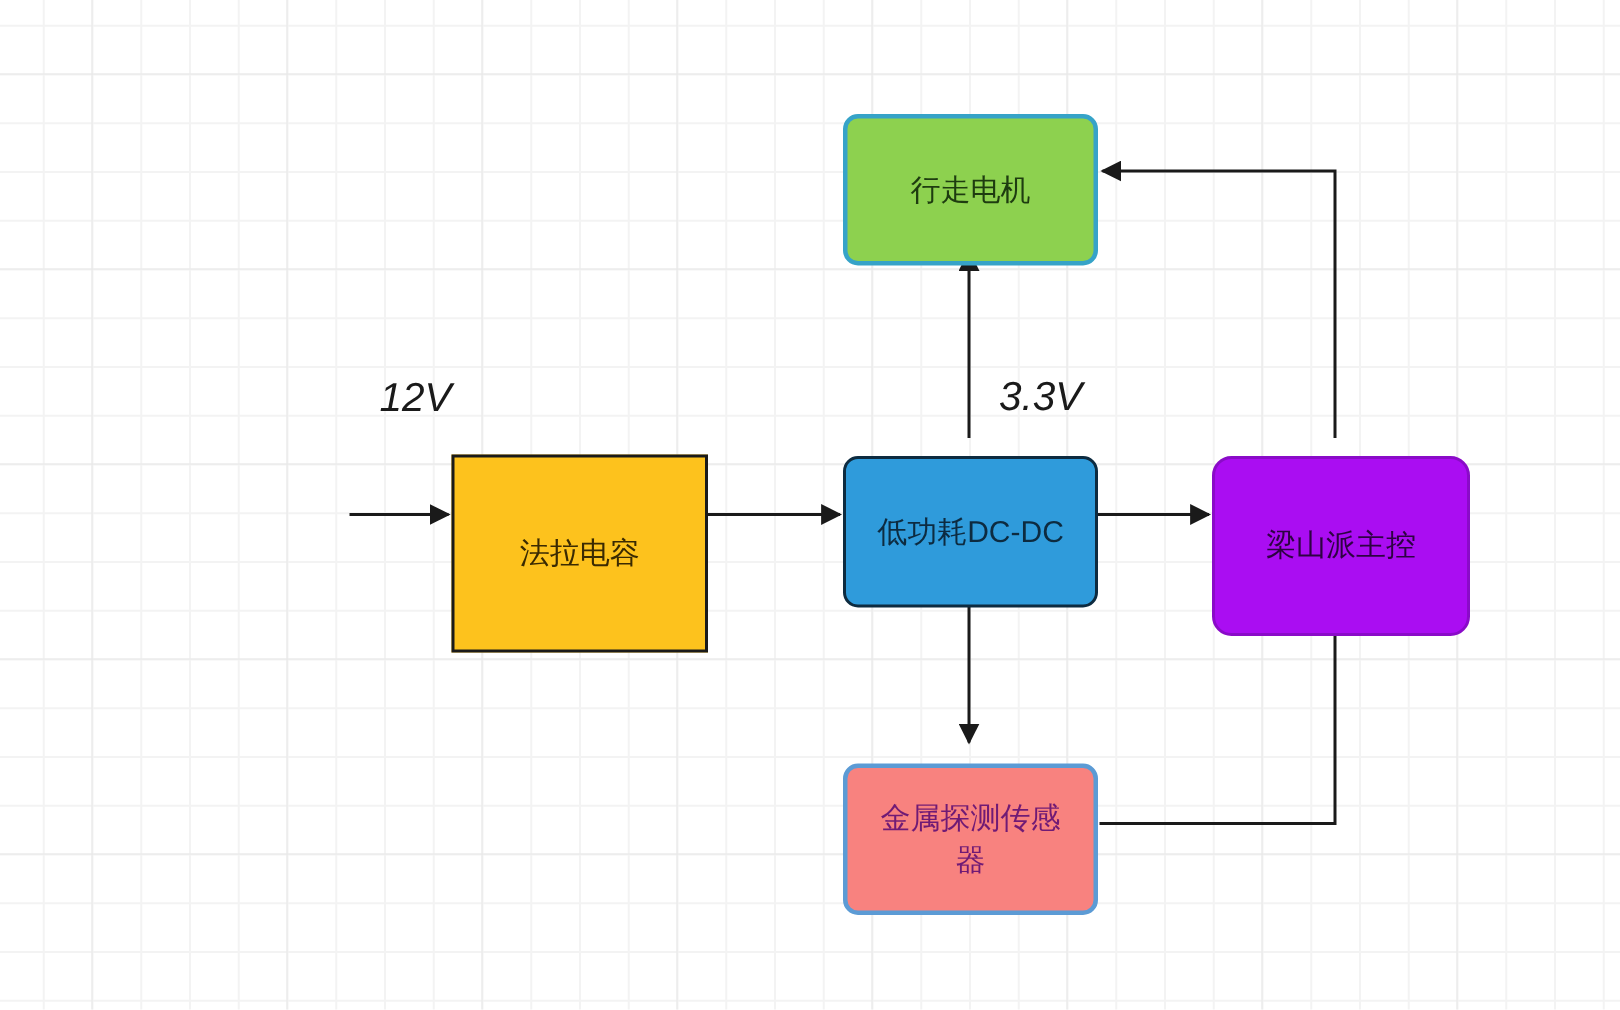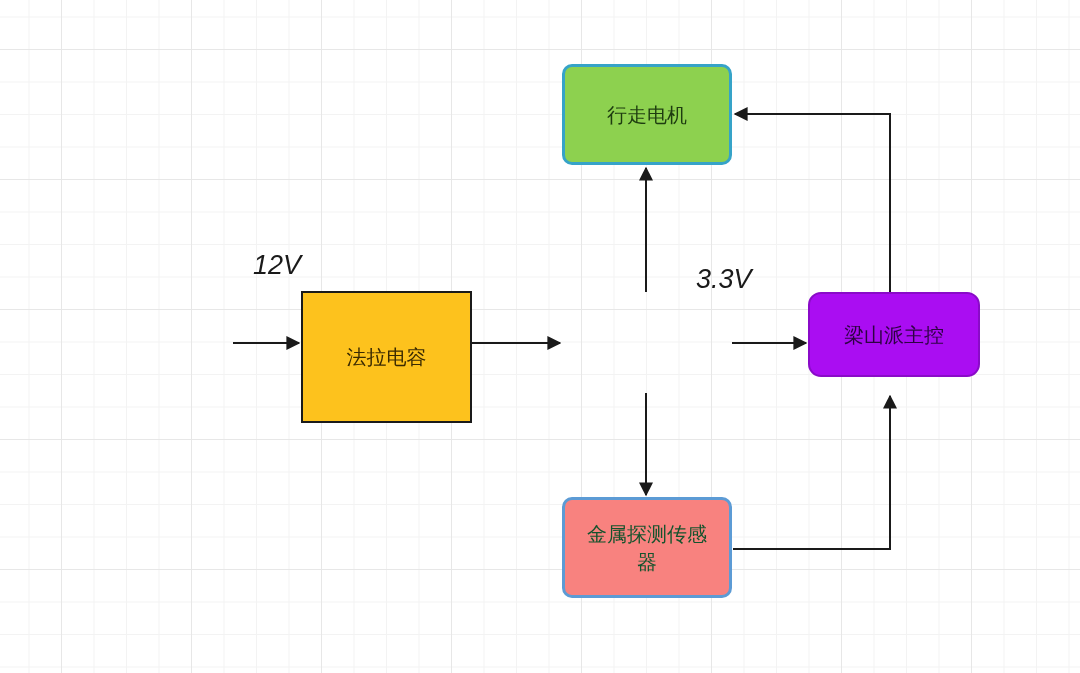"行走电机" .node { margin-top: none -> 12px }
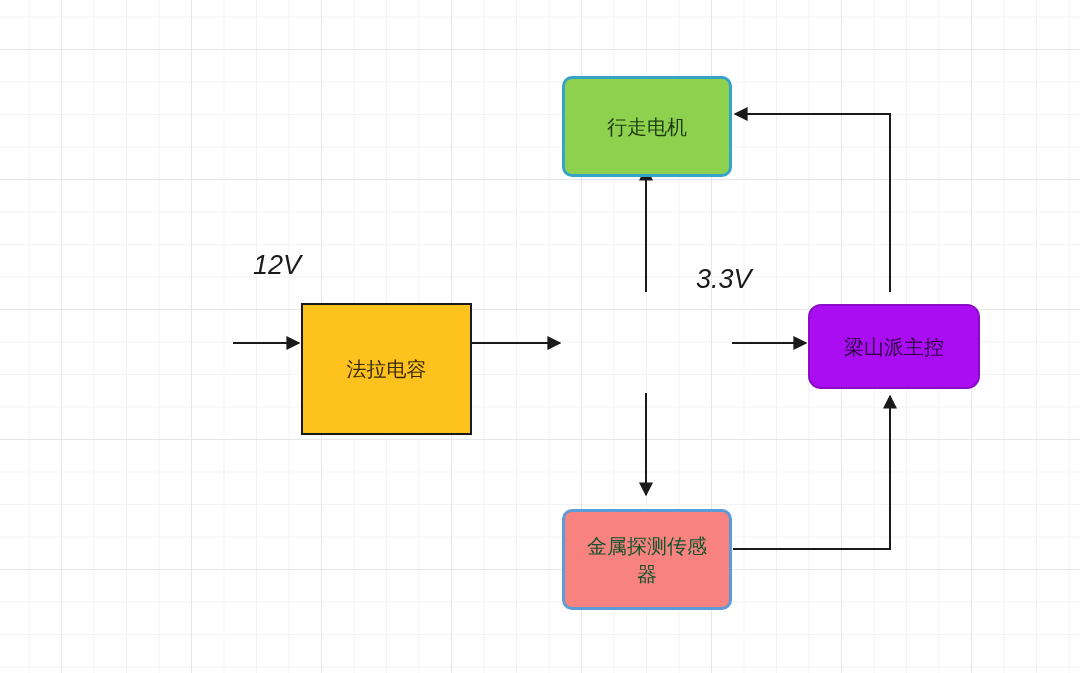"3.3V" #label-3v3 { left: 696px -> 666px; margin-top: 15px -> none }
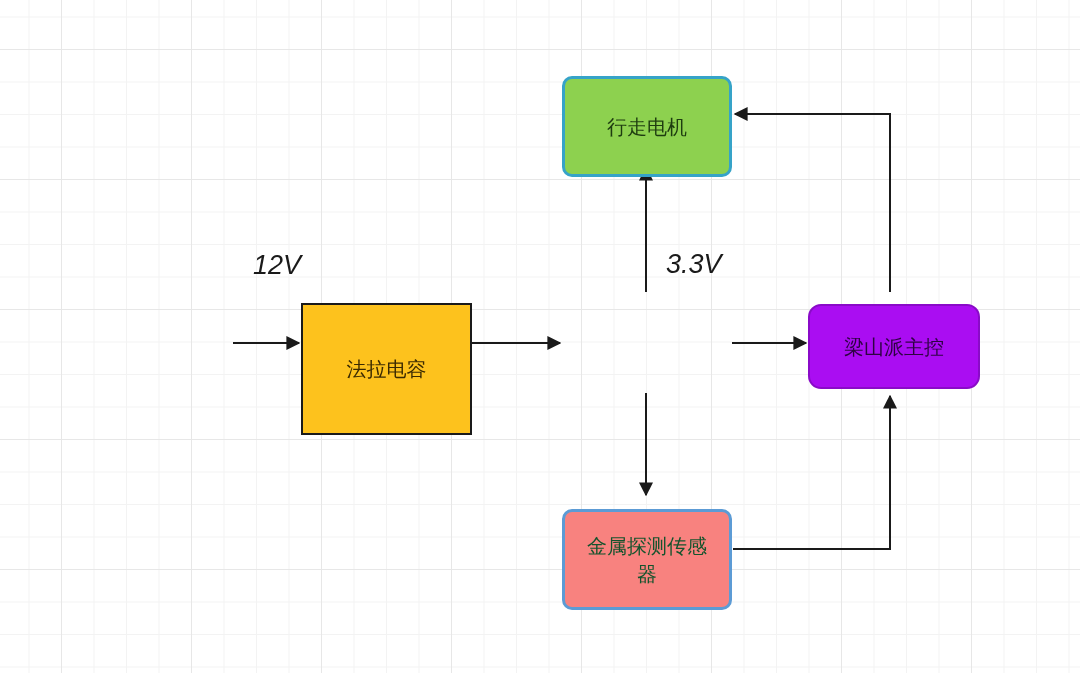"低功耗DC-DC" div.node { html: none -> <div> <span>低功耗DC-DC</span> </div> }
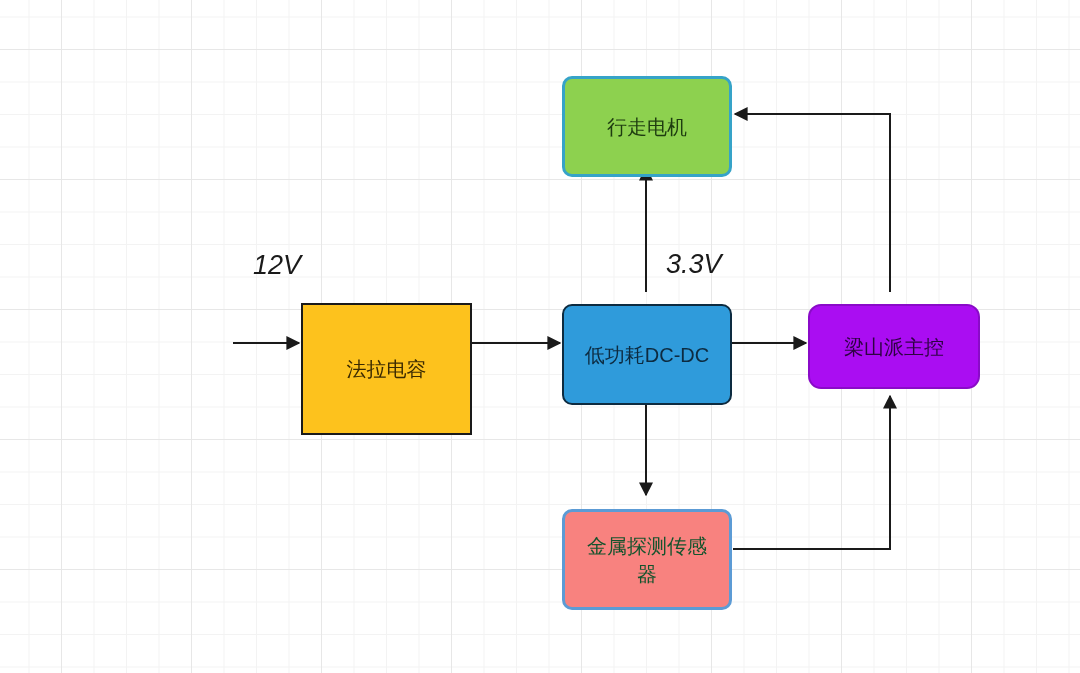"梁山派主控" #node-mcu { height: 85px -> 120px }
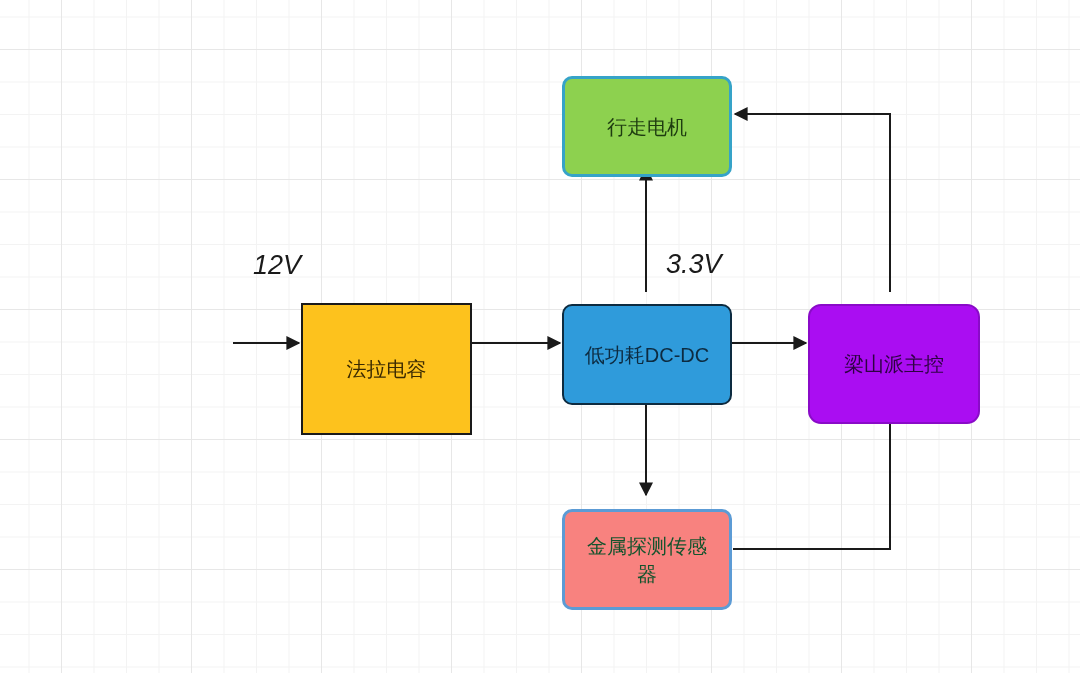"金属探测传感器" div.node { color: #14532d -> #701a75 }
